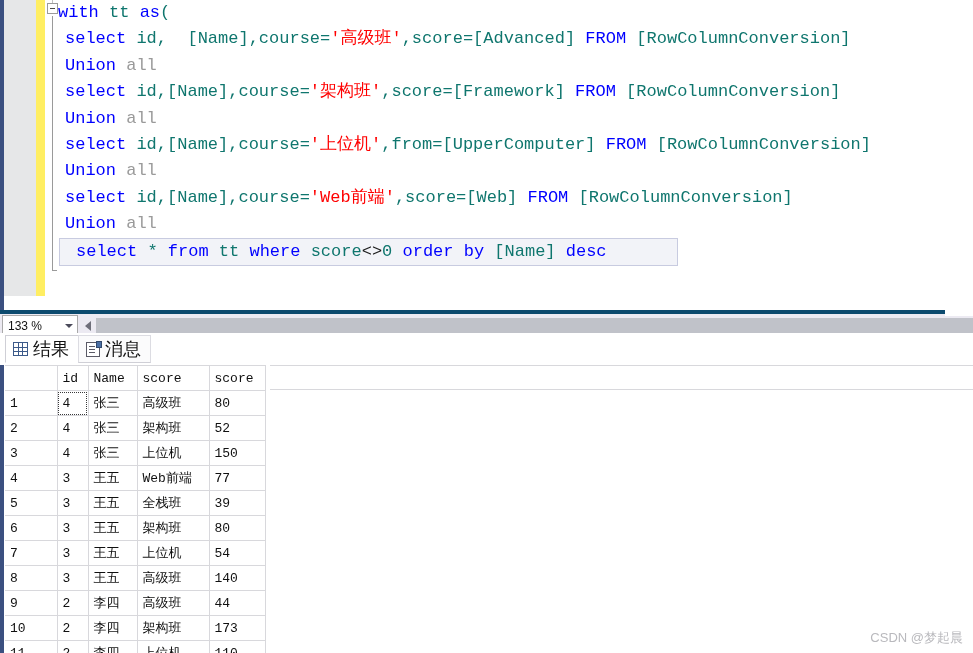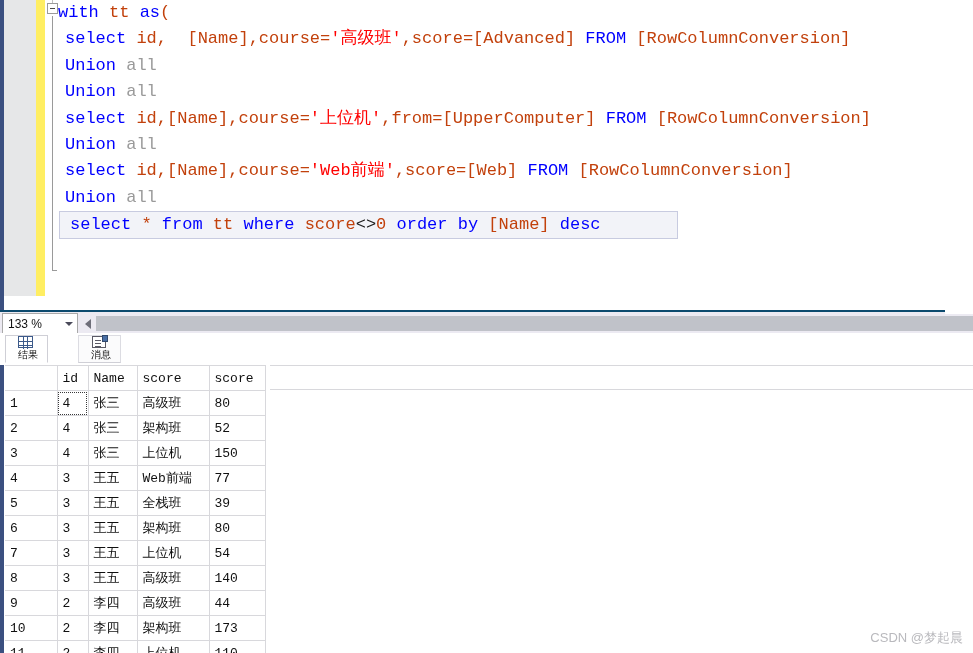"tt" .plain { color: #c2410c -> #0f766e }
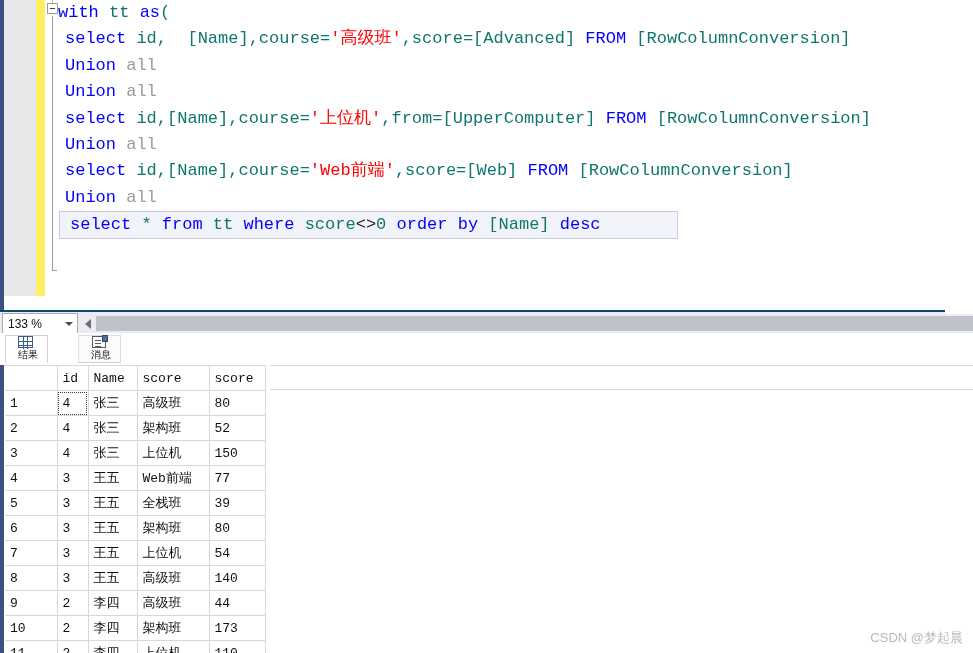"select id,[Name],course='架构班',score=[Framework]" div.code-line { html: none -> <div><span>select</span><span> id,[Name],course=</span><span>'架构班'</span><span>,score=[Framework] </span><span>FROM</span><span> [RowColumnConversion]</span></div> }
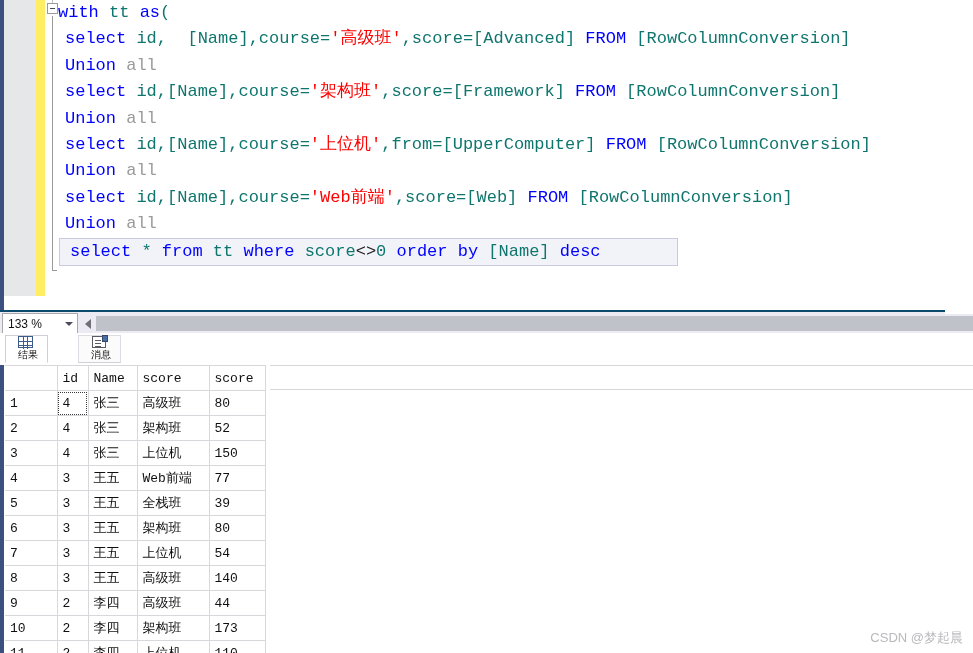"select * from tt where" .code-line.selected-line { padding-left: 10px -> 16px }
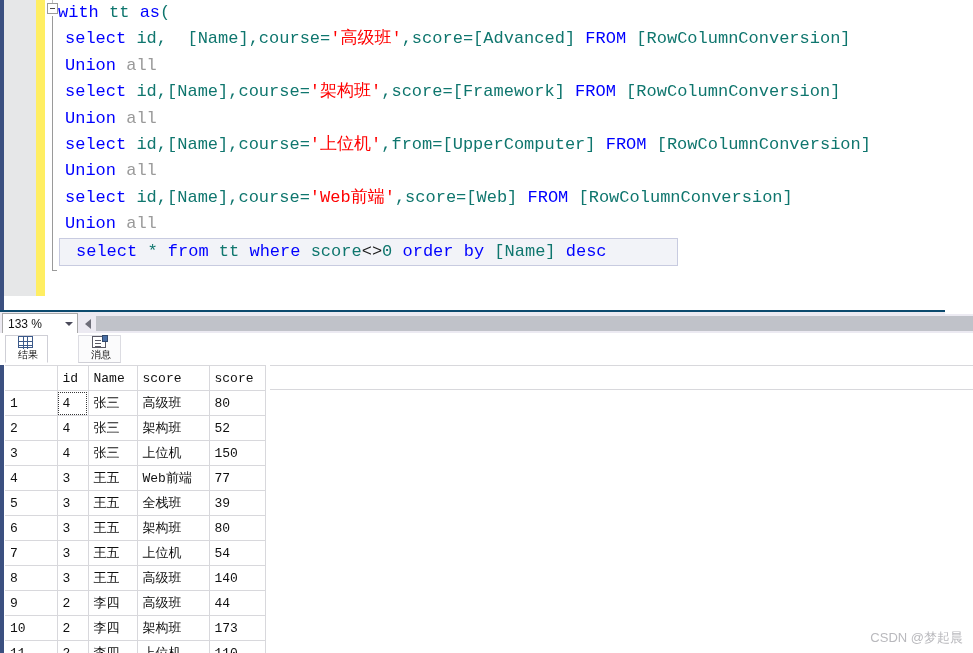"133 %" #zoom-strip { border-top: 2px solid #0c4a6e -> 4px solid #0c4a6e }
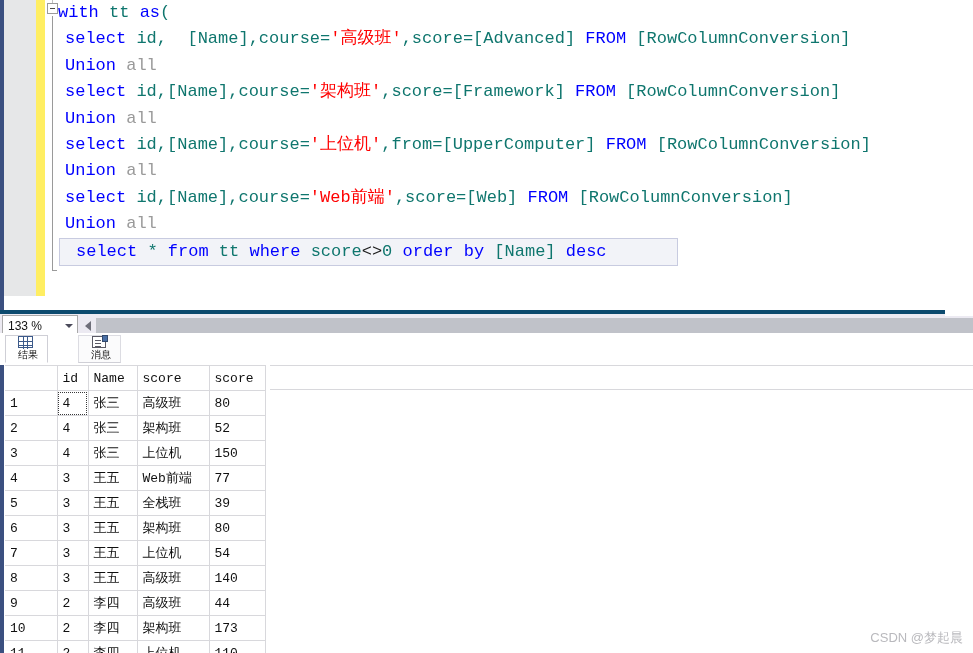"结果" .res-tab { flex-direction: column -> none; font-size: 10px -> 18px }
